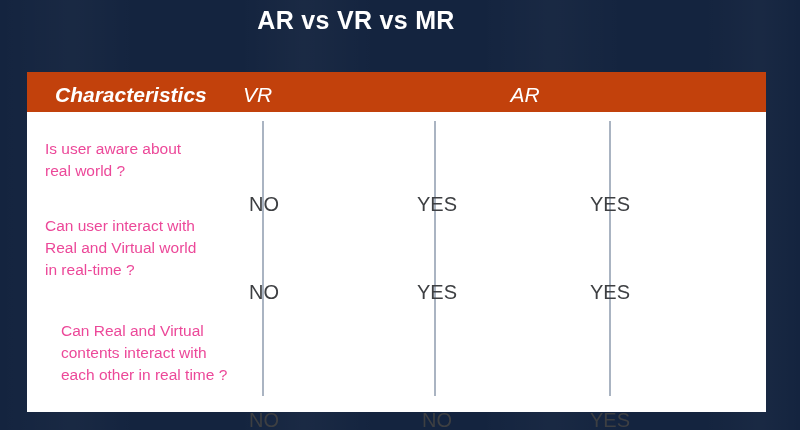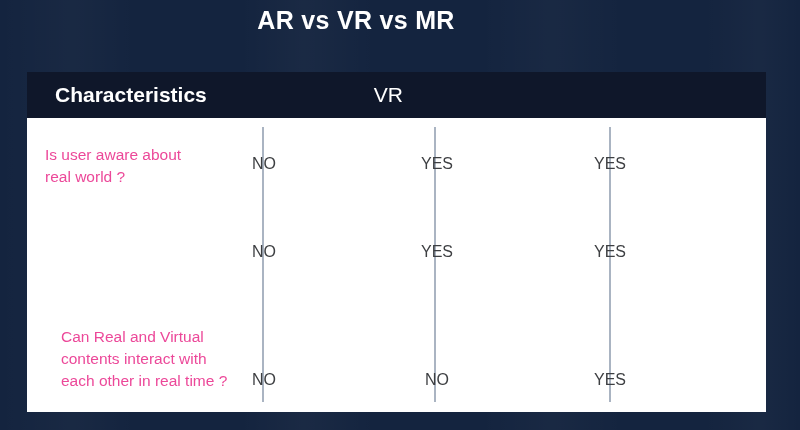"Characteristics" #table-header { background: #0f172a -> #c2410c; font-style: none -> italic; height: 46px -> 40px }
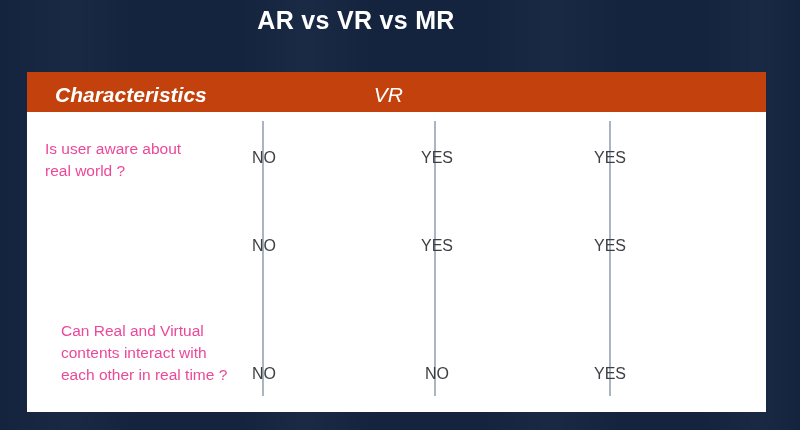"VR" #th-c1 { left: 196px -> 216px; text-align: right -> left }
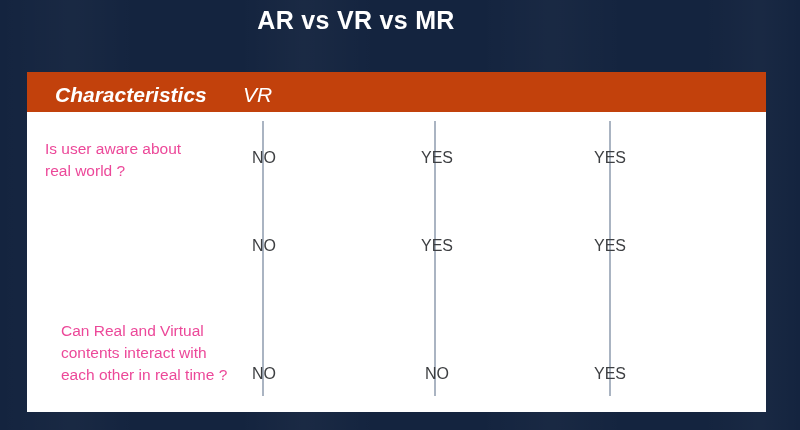"AR" div.th { html: none -> <div>AR</div> }
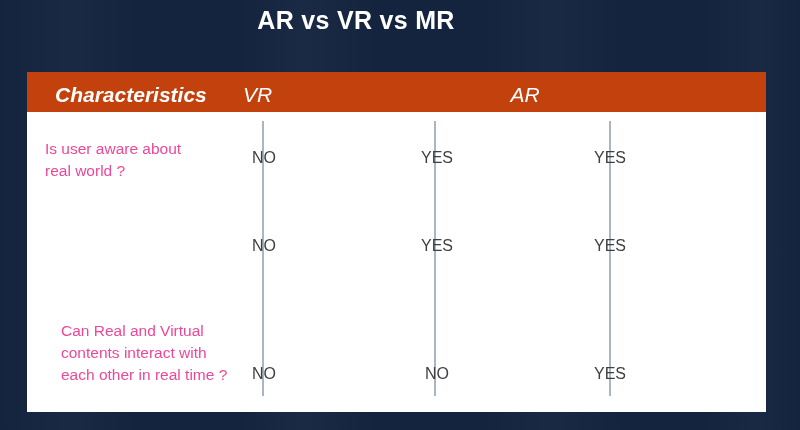"NO" .a-cell { font-size: 16px -> 20px; margin-top: none -> 44px }
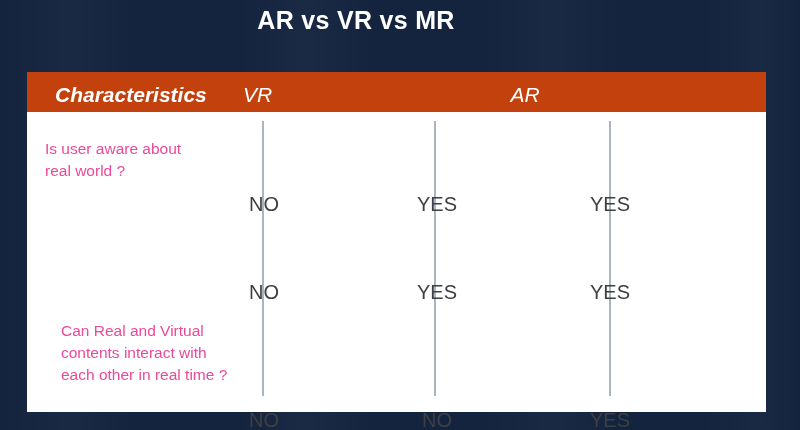"Can user interact with" div.q-cell { html: none -> <div>Can user interact with<br>Real and Virtual world<br>in real-time ?</div> }
